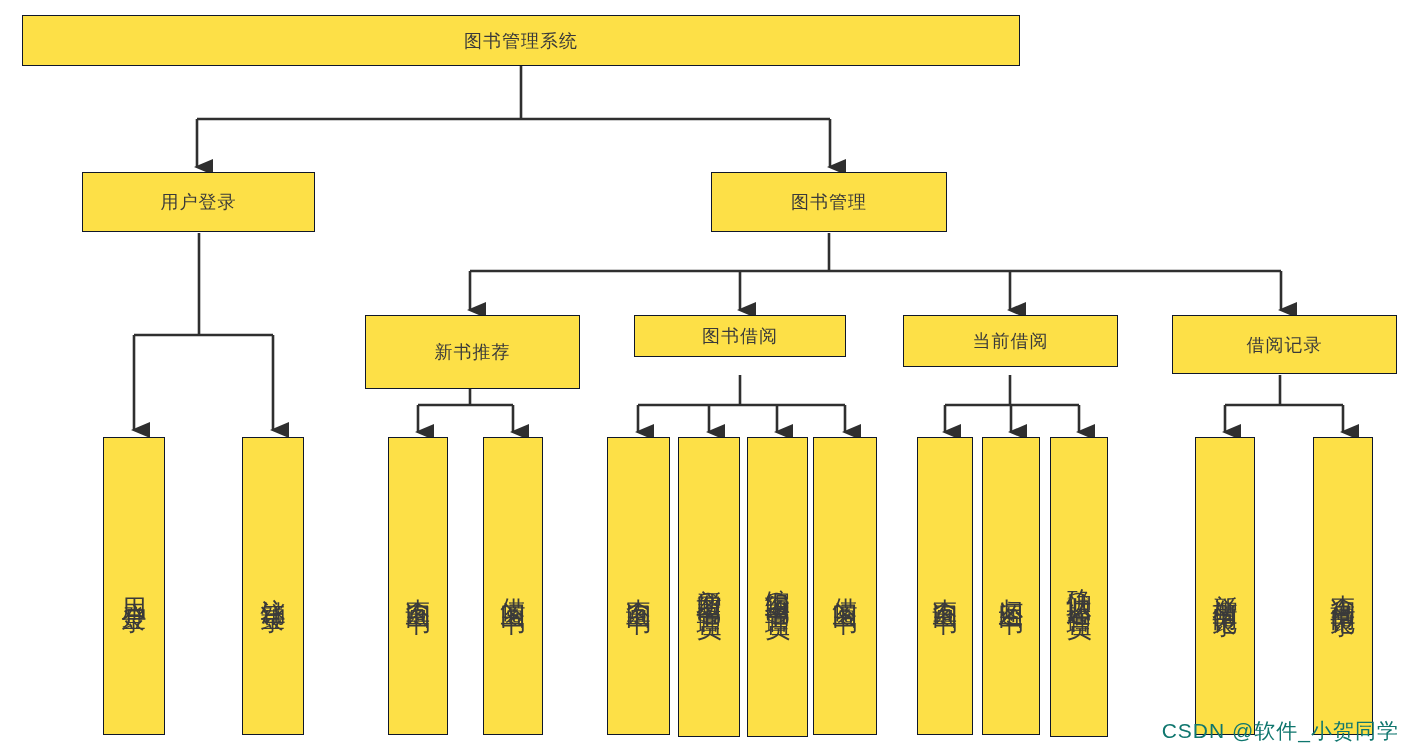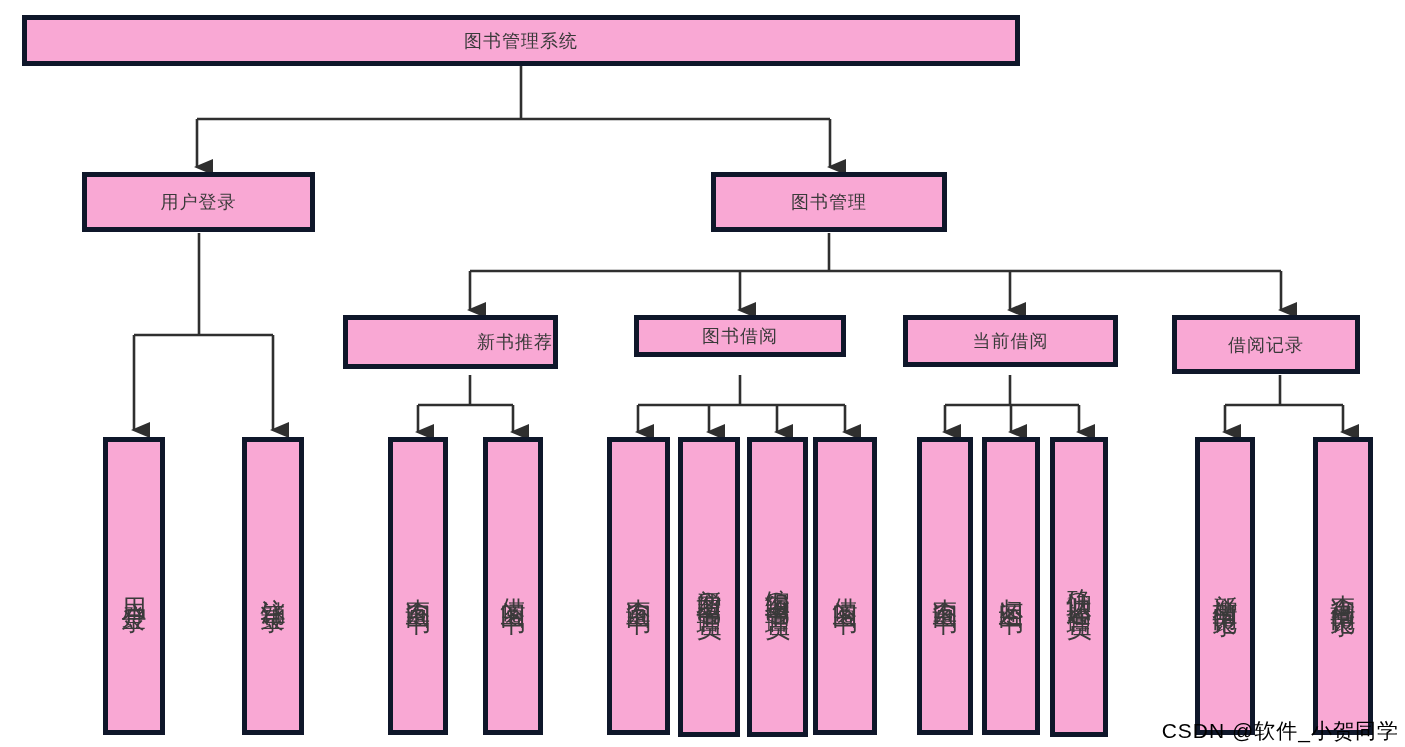"图书管理系统" .node { background: #f9a8d4 -> #fde047; border: 5px solid #0f172a -> 1px solid #0f172a }
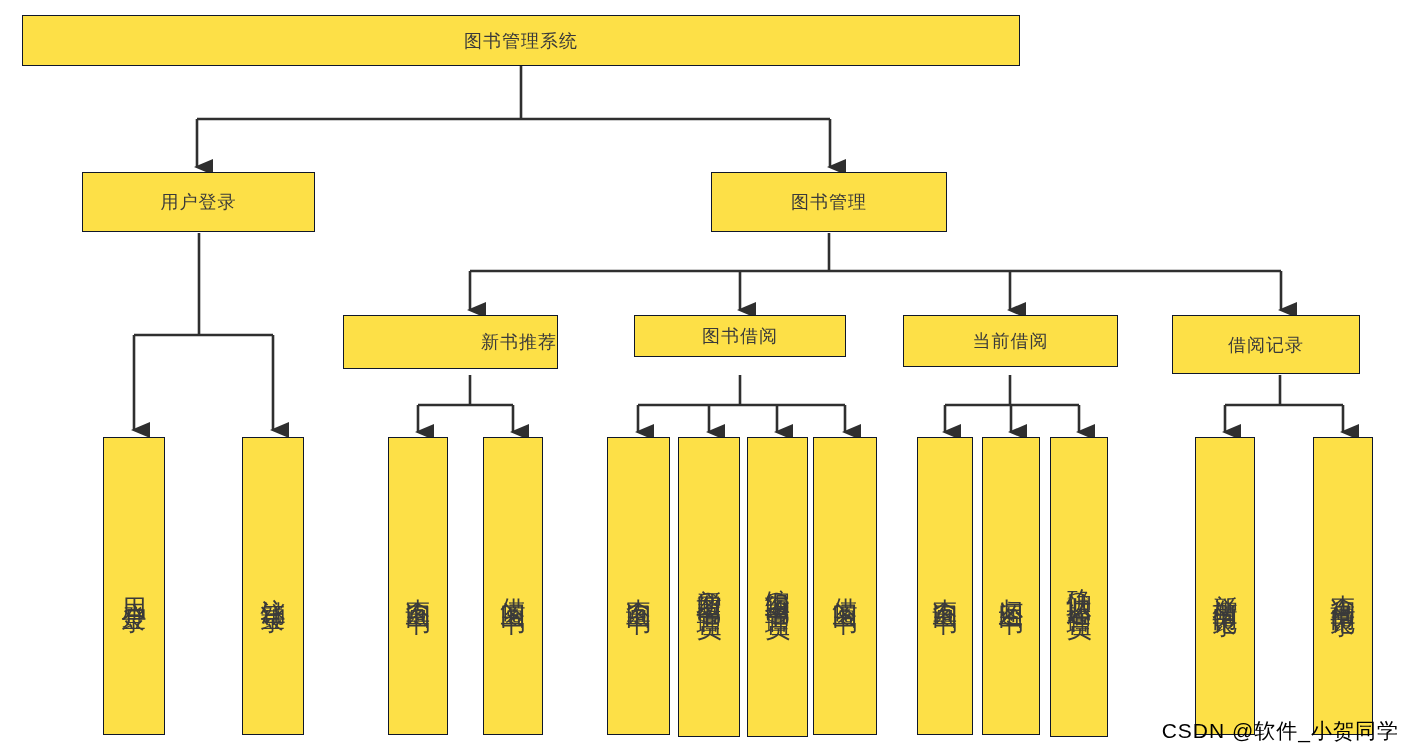"新书推荐" .l3-a { height: 54px -> 74px; justify-content: flex-end -> none; left: 343px -> 365px }
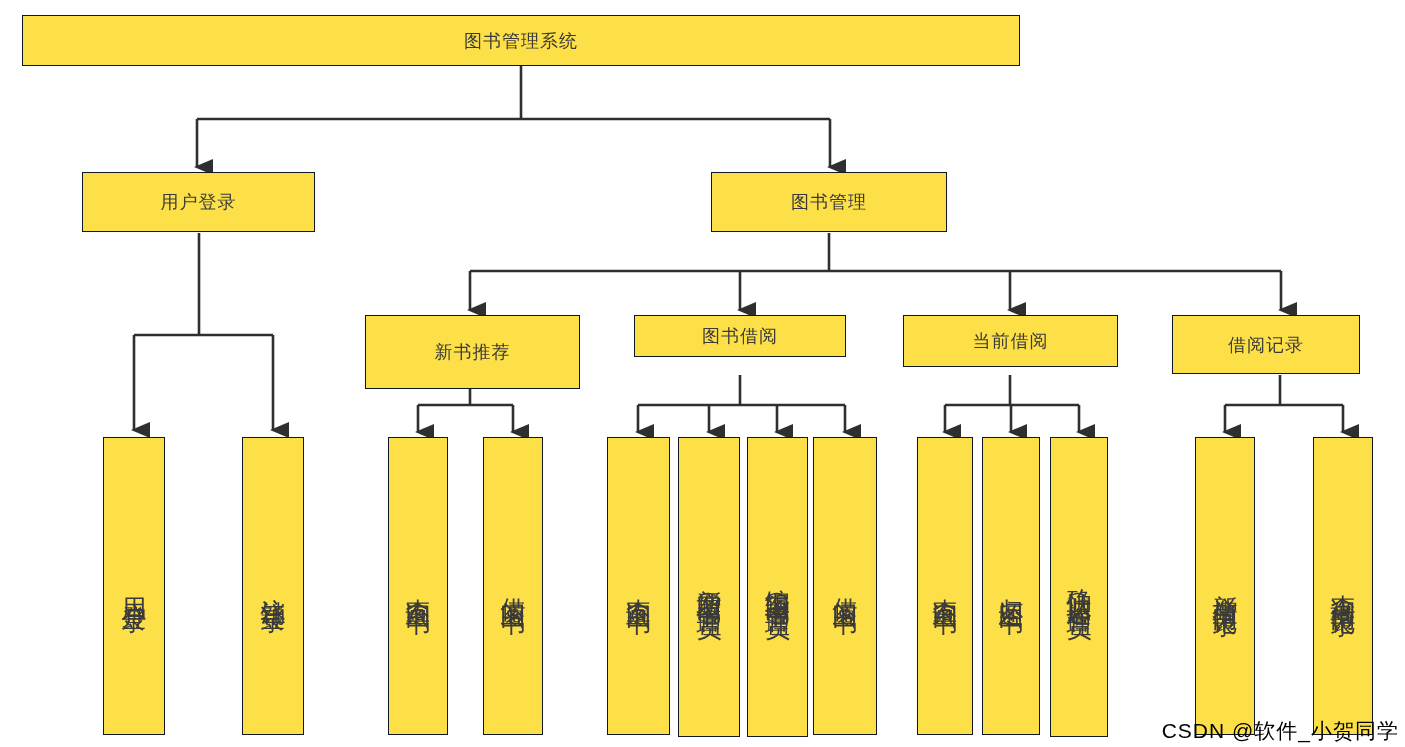"借阅记录" .l3-d { width: 188px -> 225px }
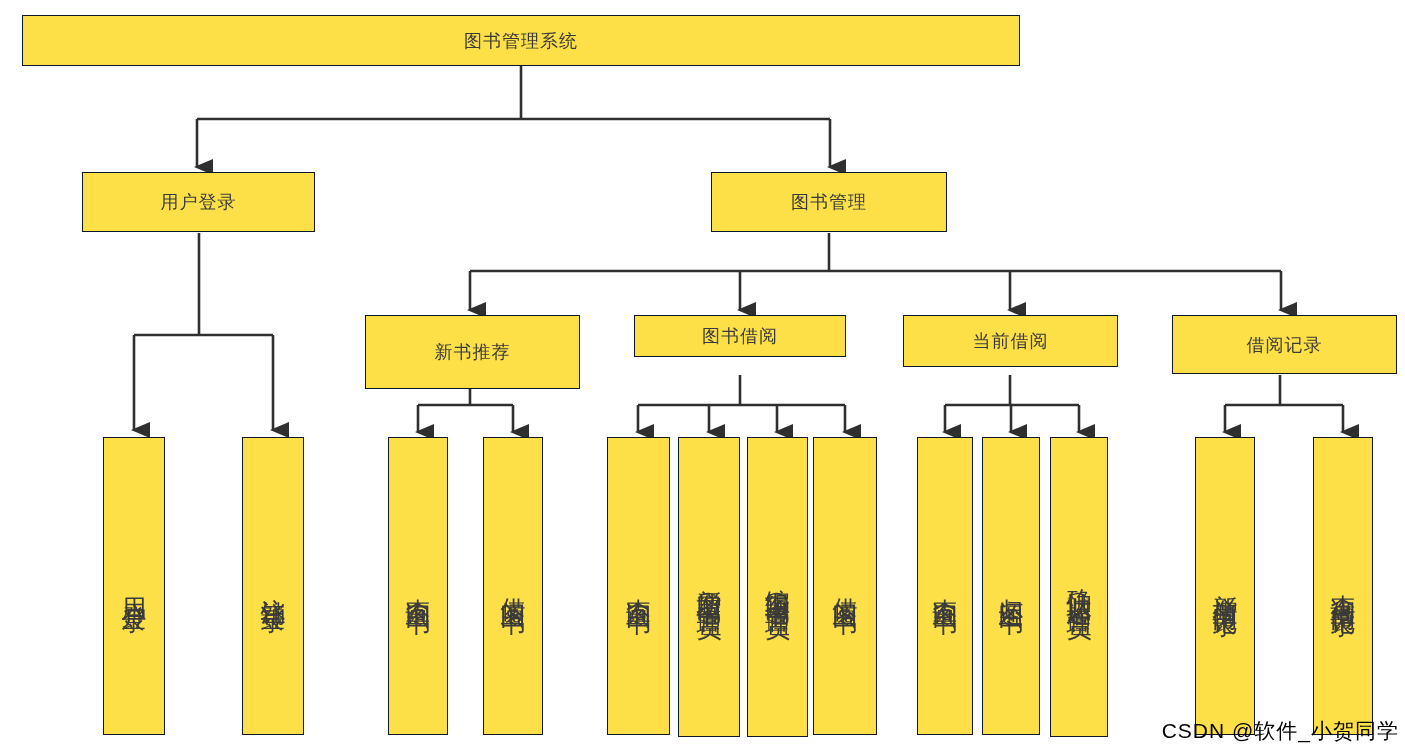"CSDN @软件_小贺同学" .watermark { color: #000000 -> #0f766e }
